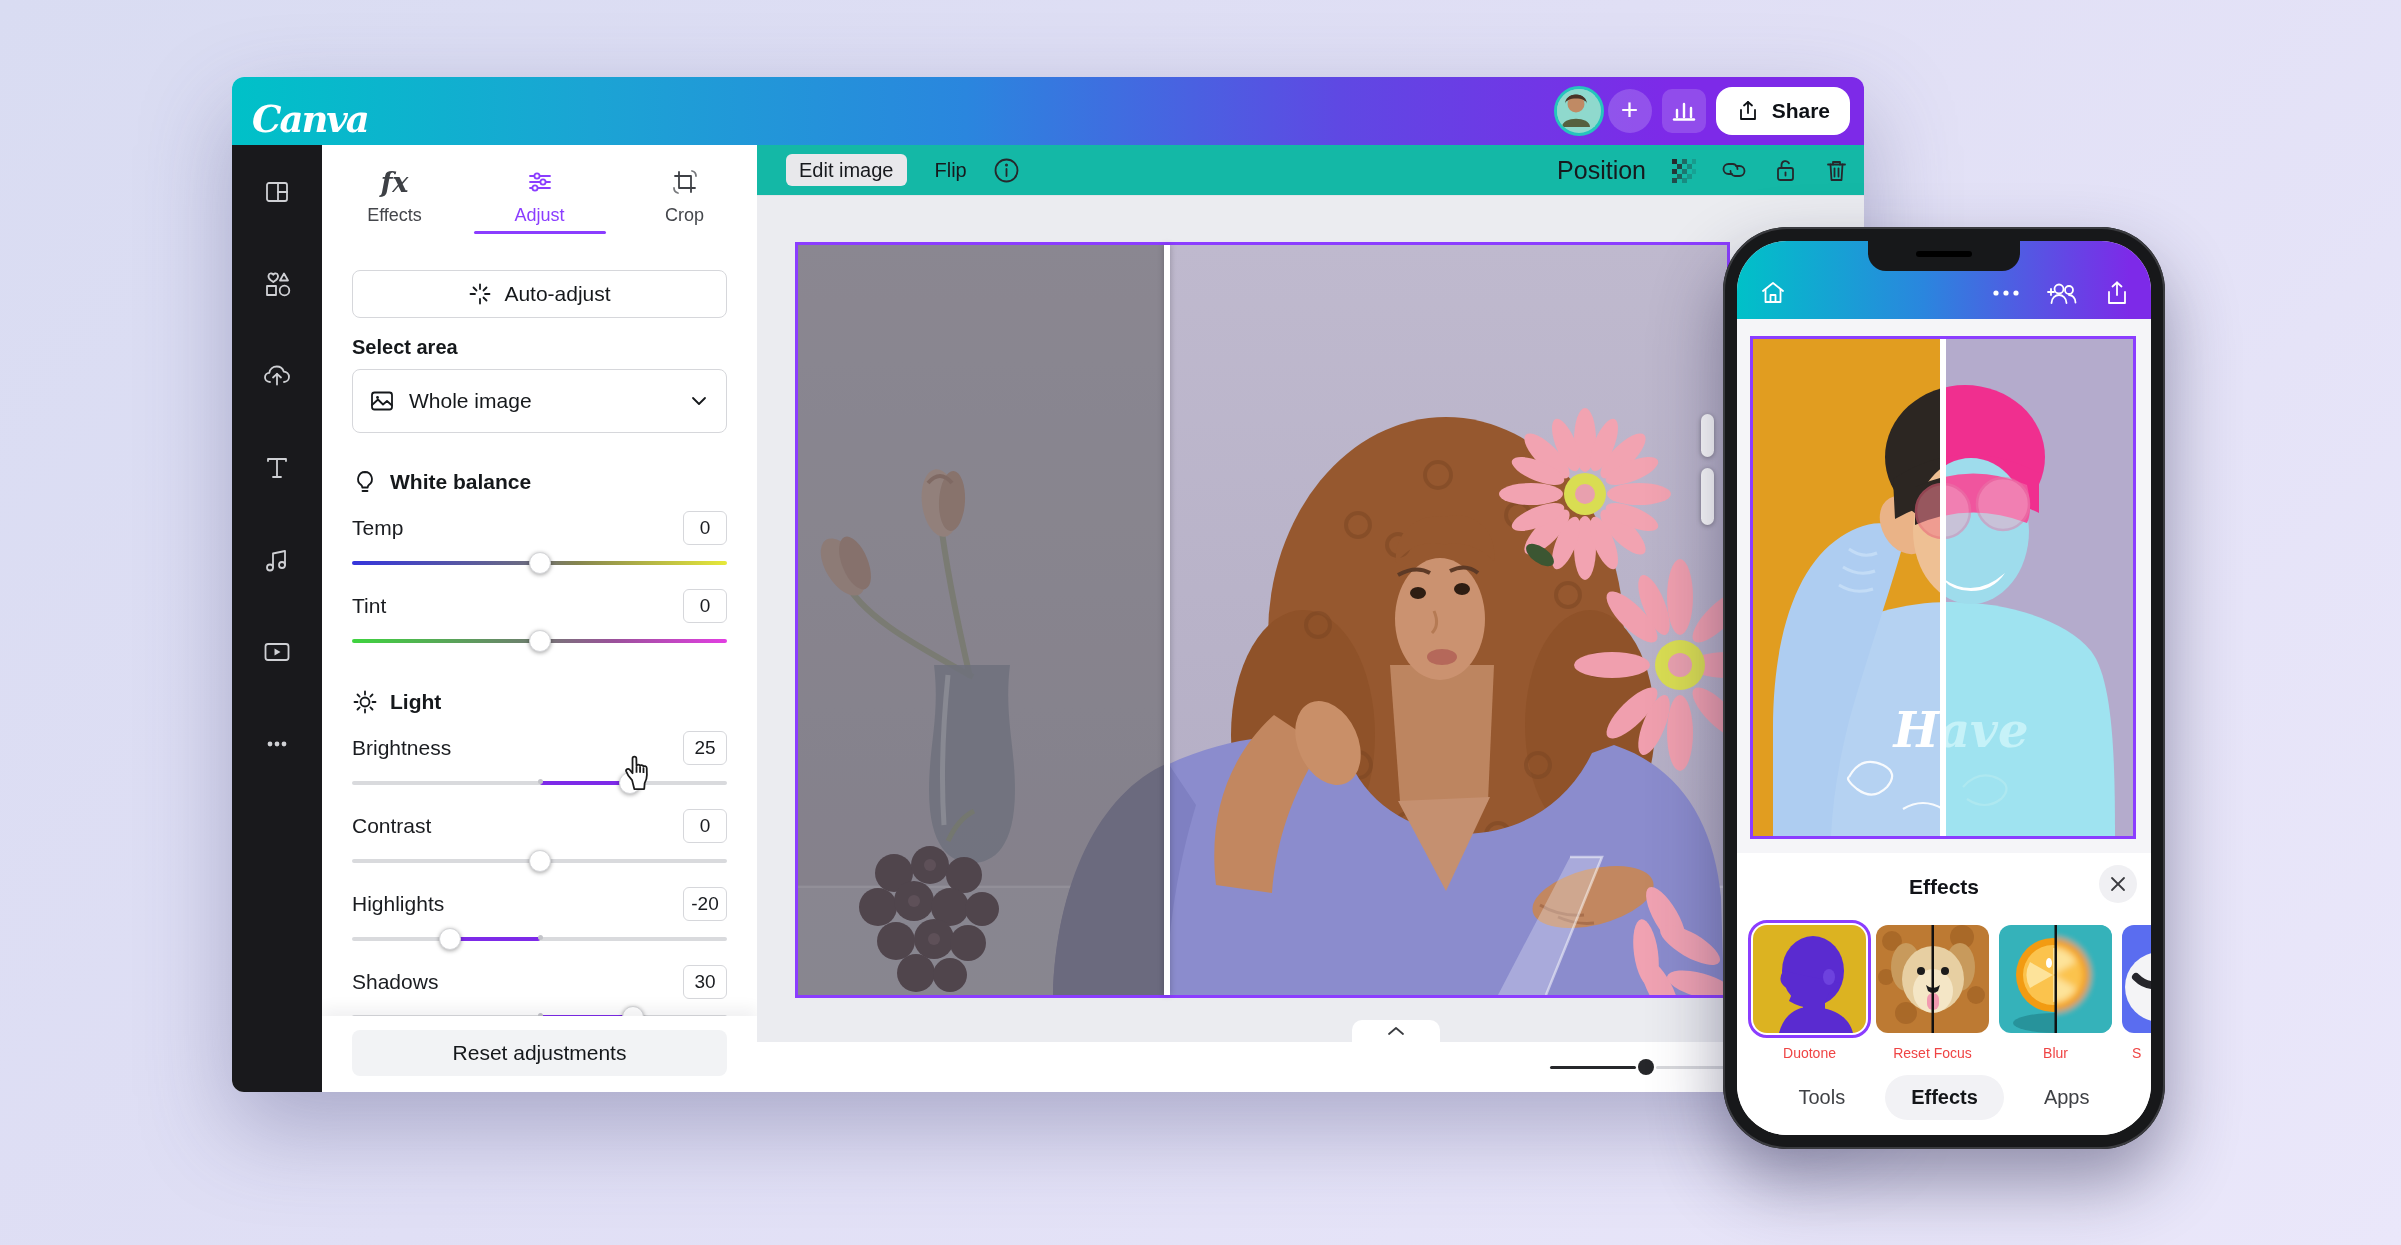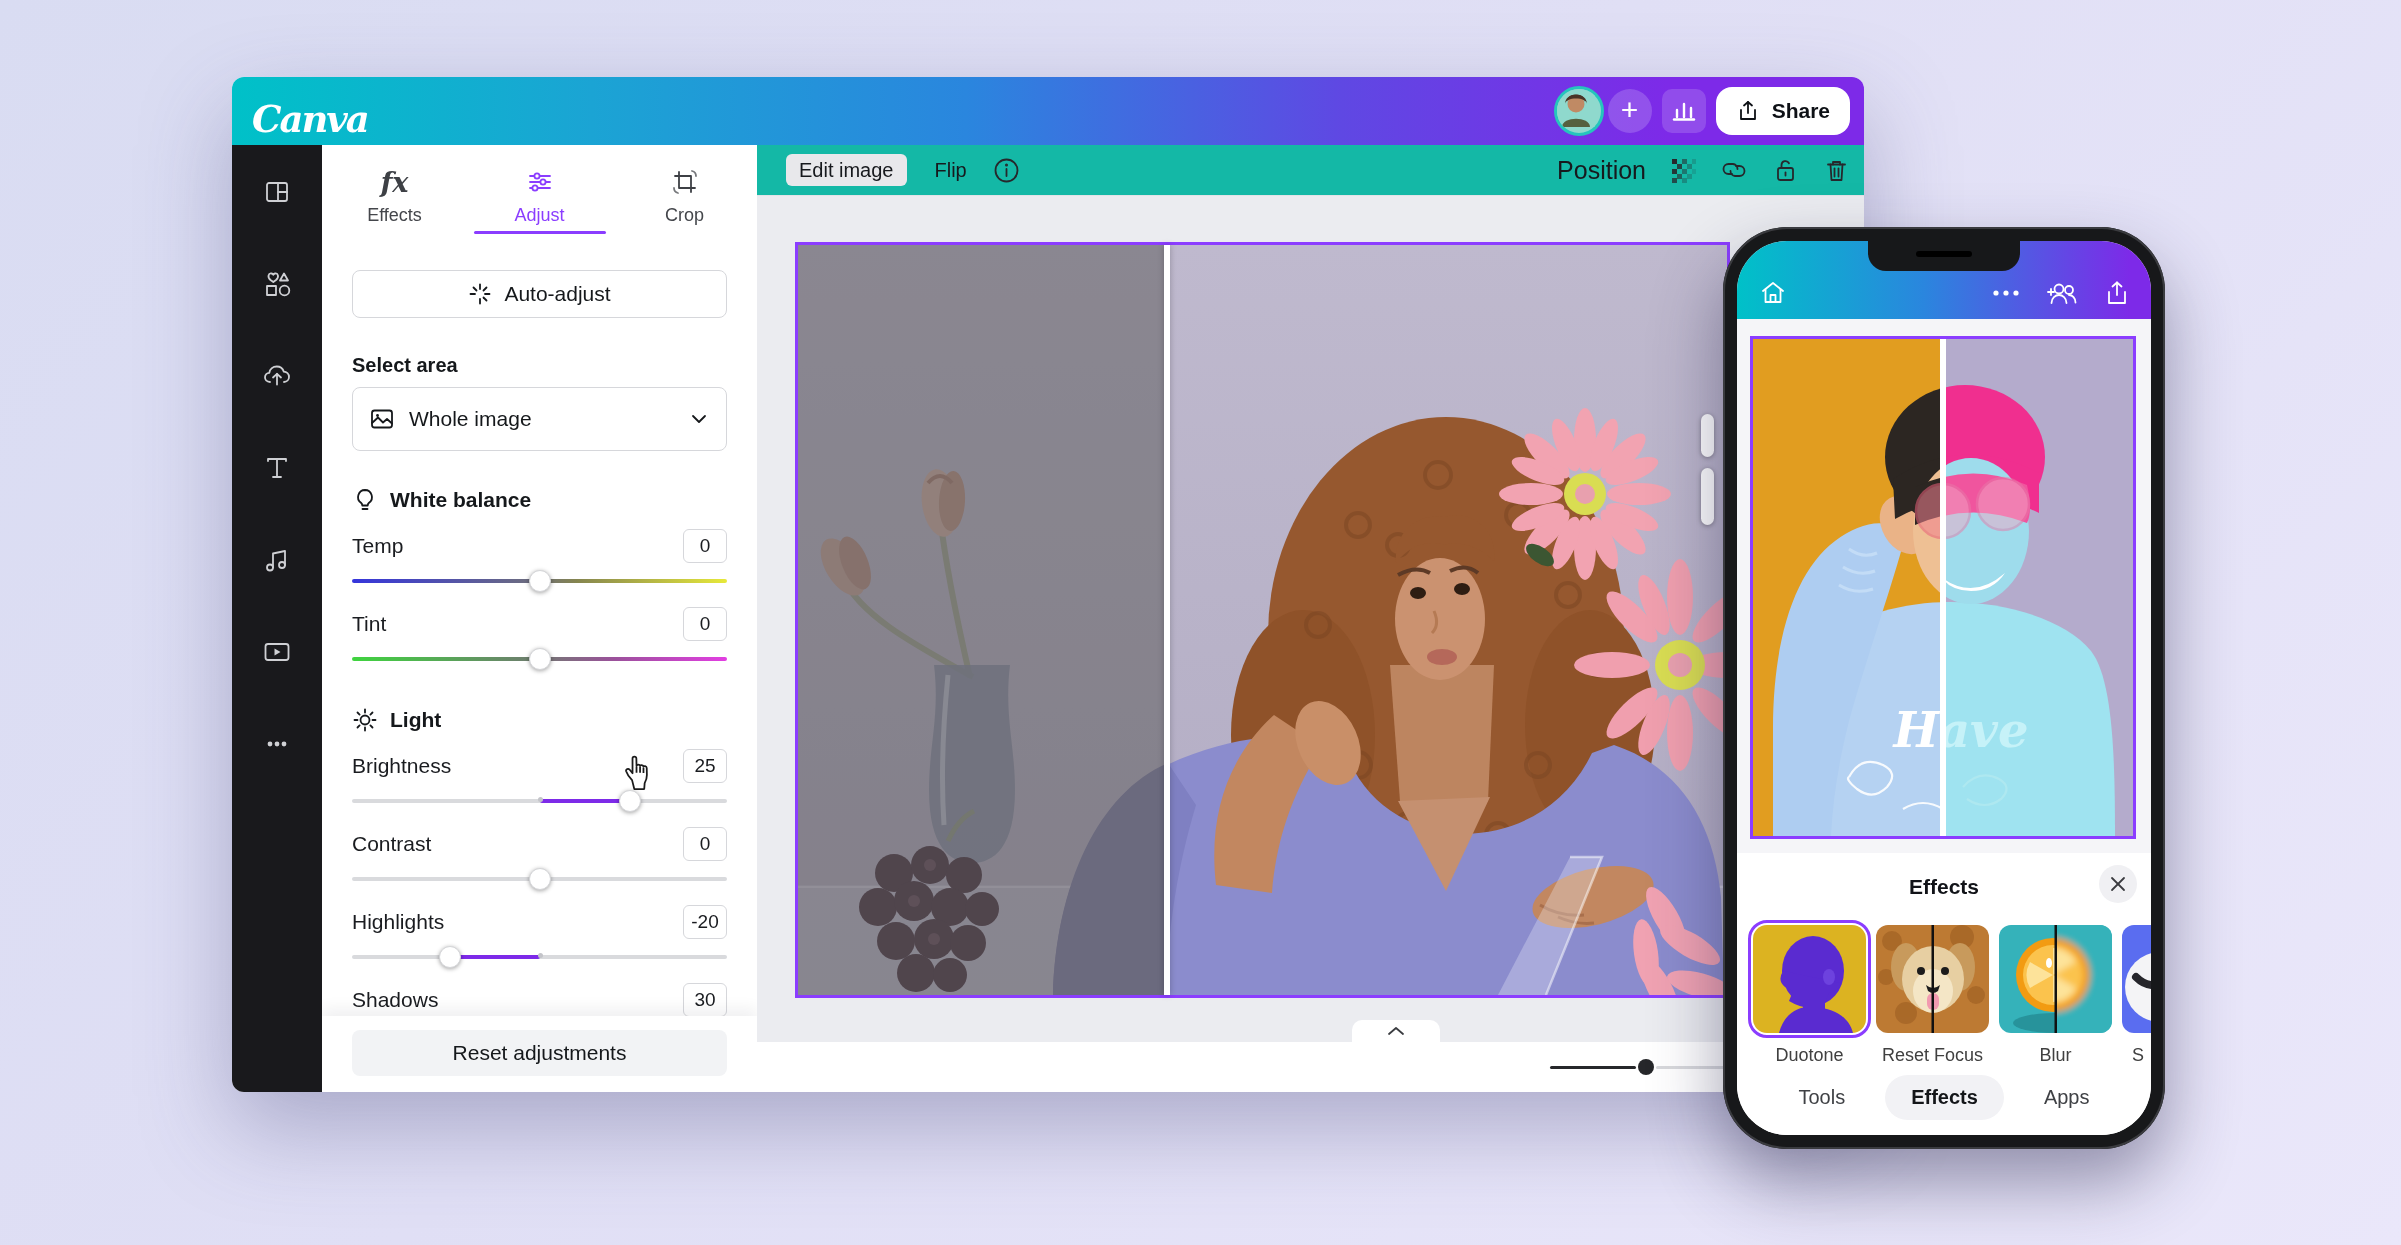"Select area" .sec-label { margin-top: 36px -> 18px }
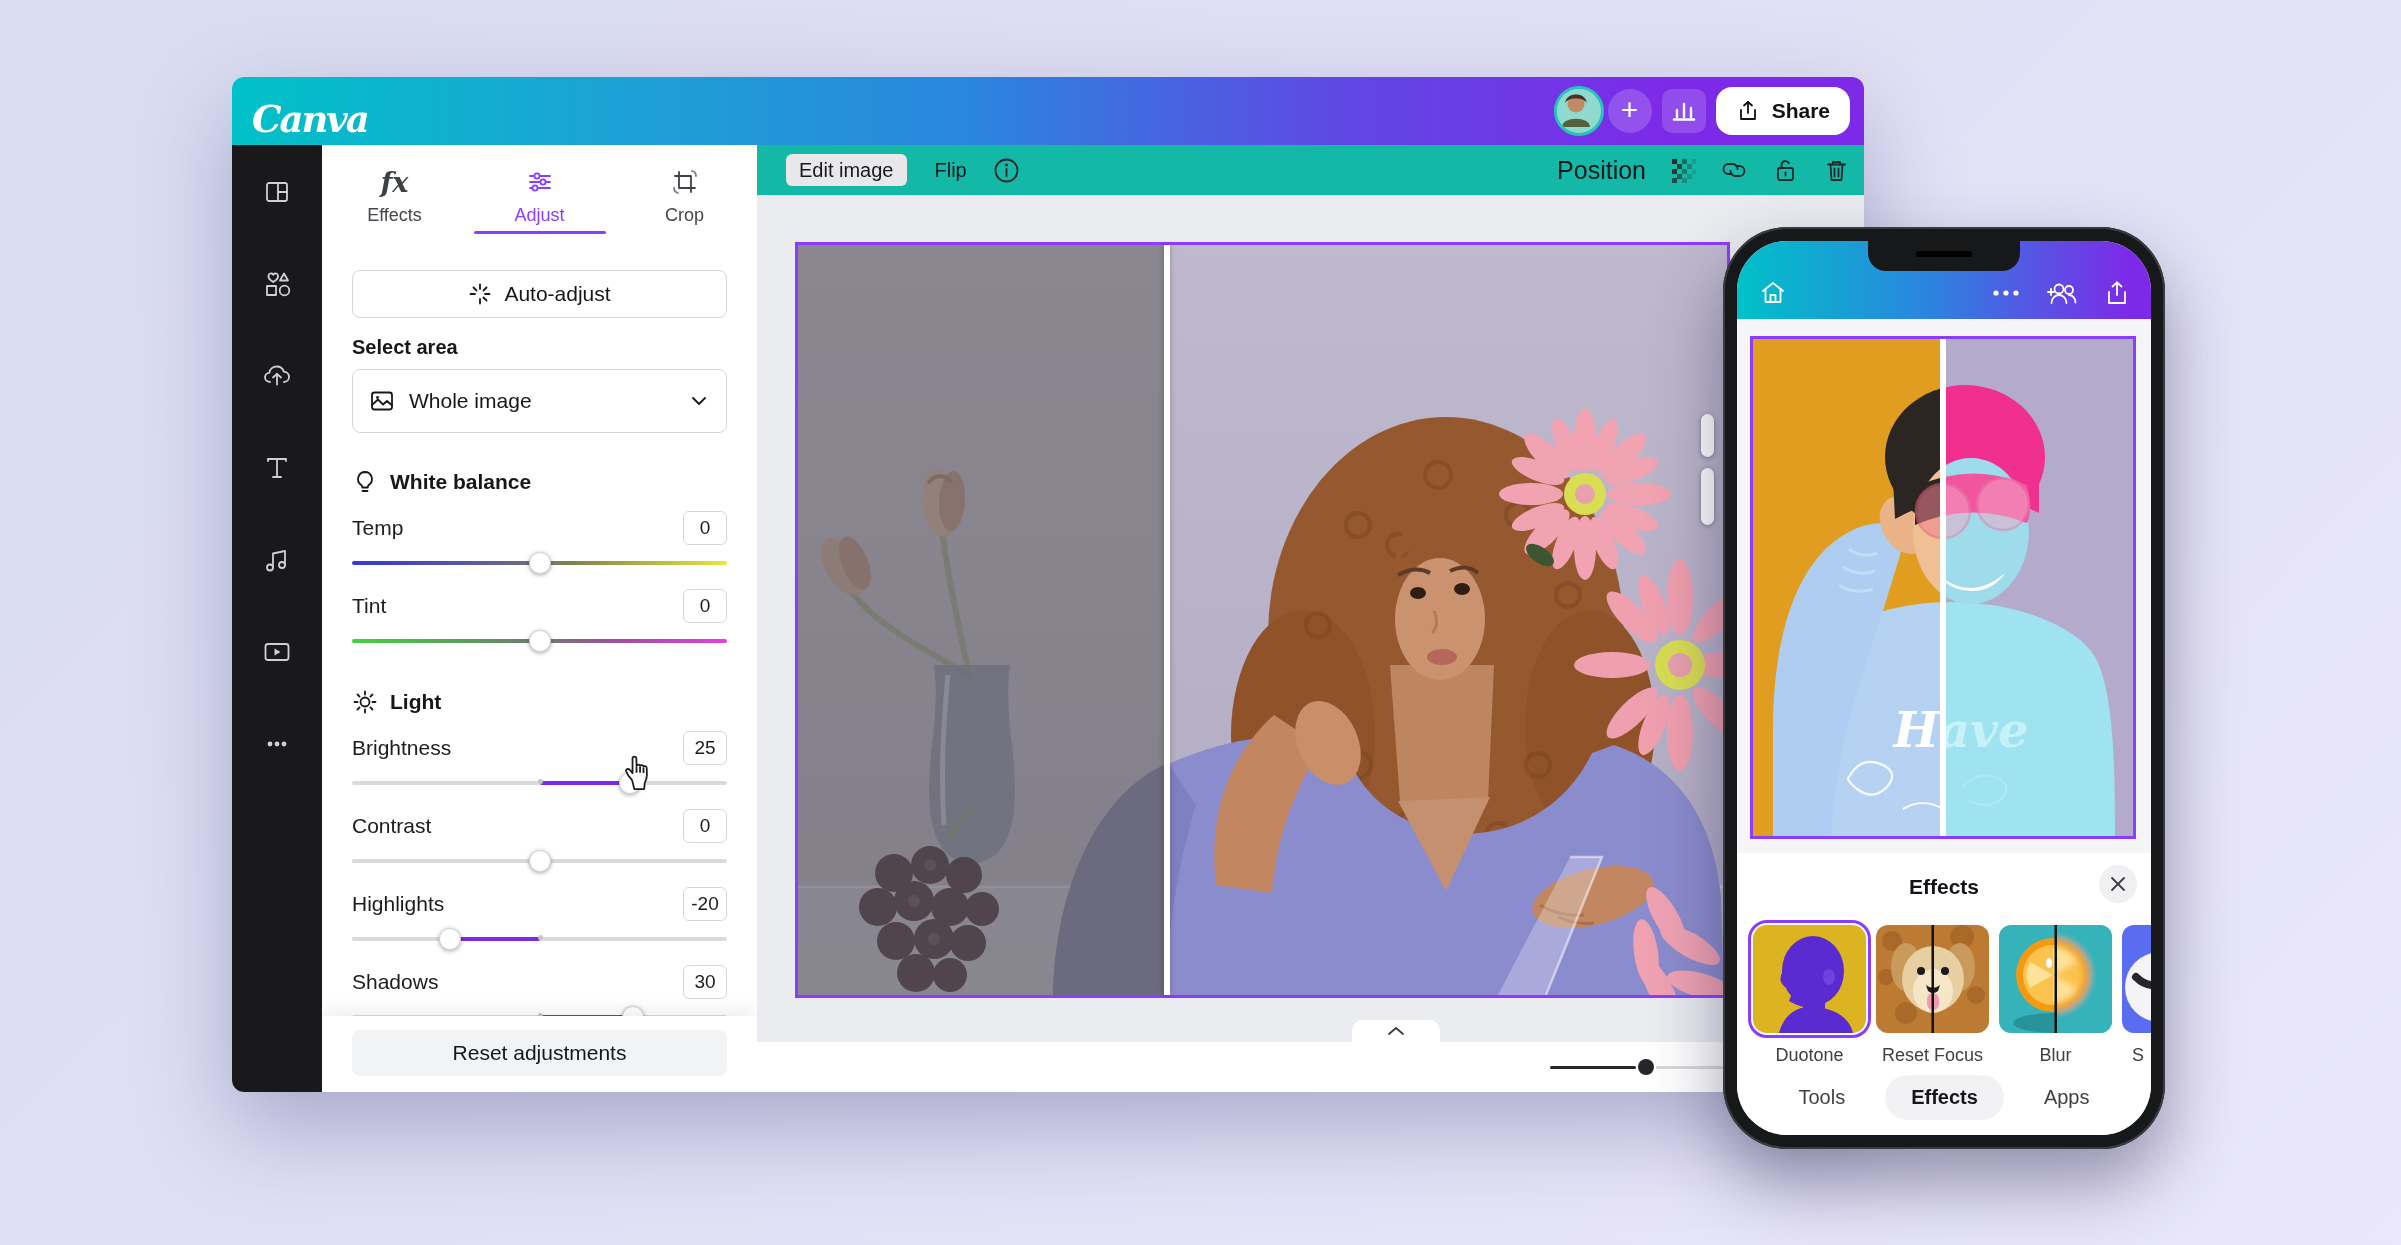"Duotone" .tlabel { color: #404040 -> #ef4444; font-size: 18px -> 14px }
